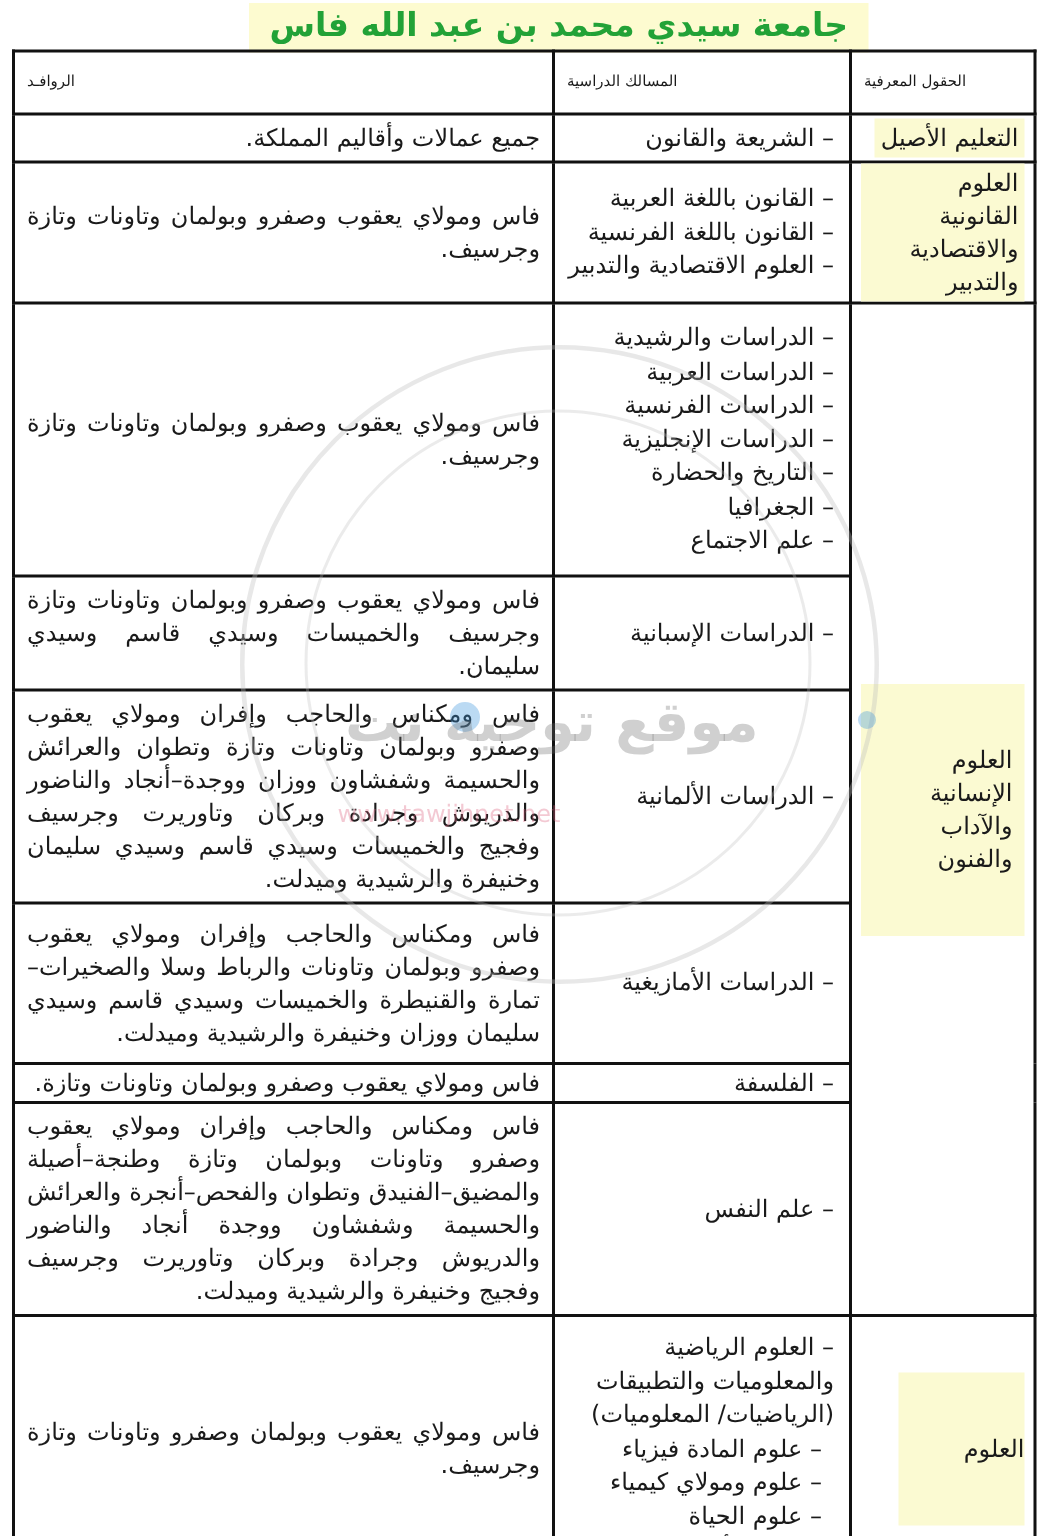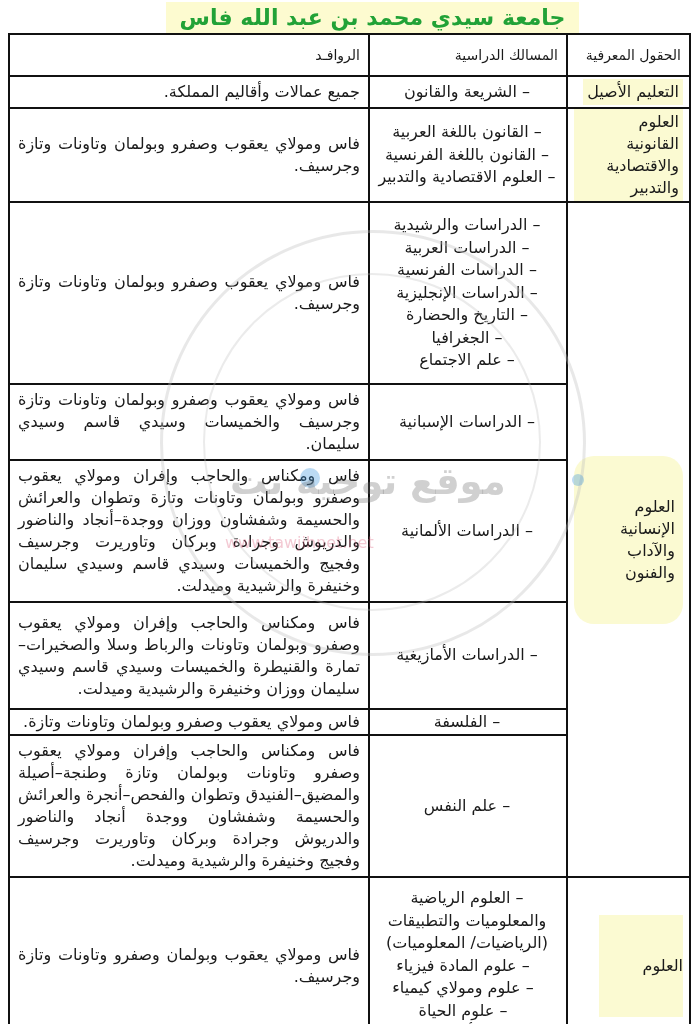"الروافـد" table.main th { font-size: 14px -> 10px; text-align: right -> left }
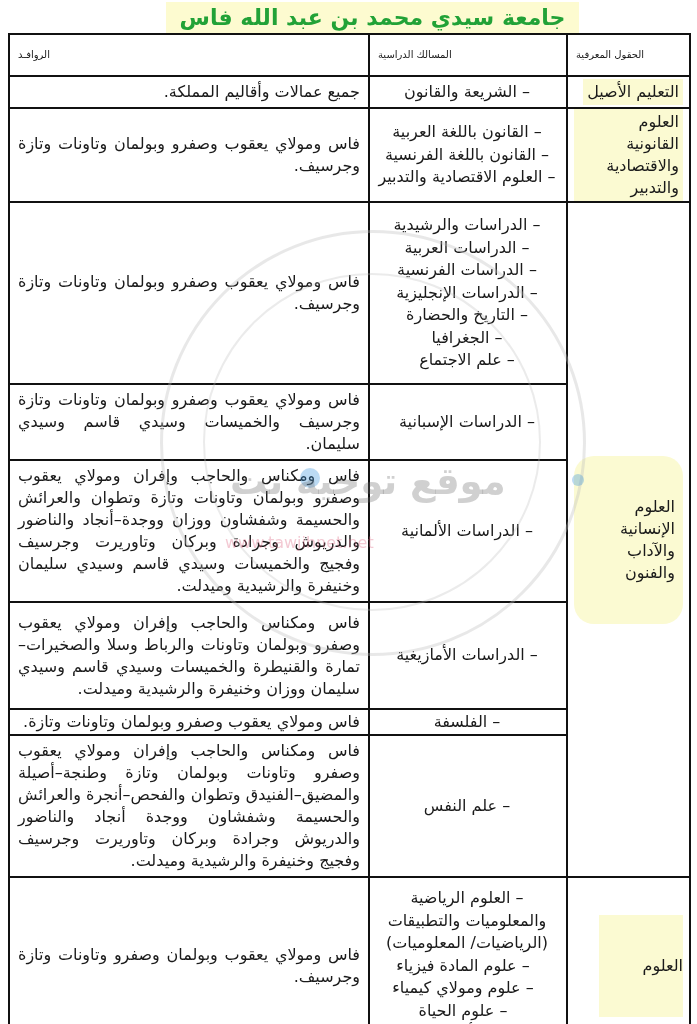"– الشريعة والقانون" .track-cell { text-align: center -> right }
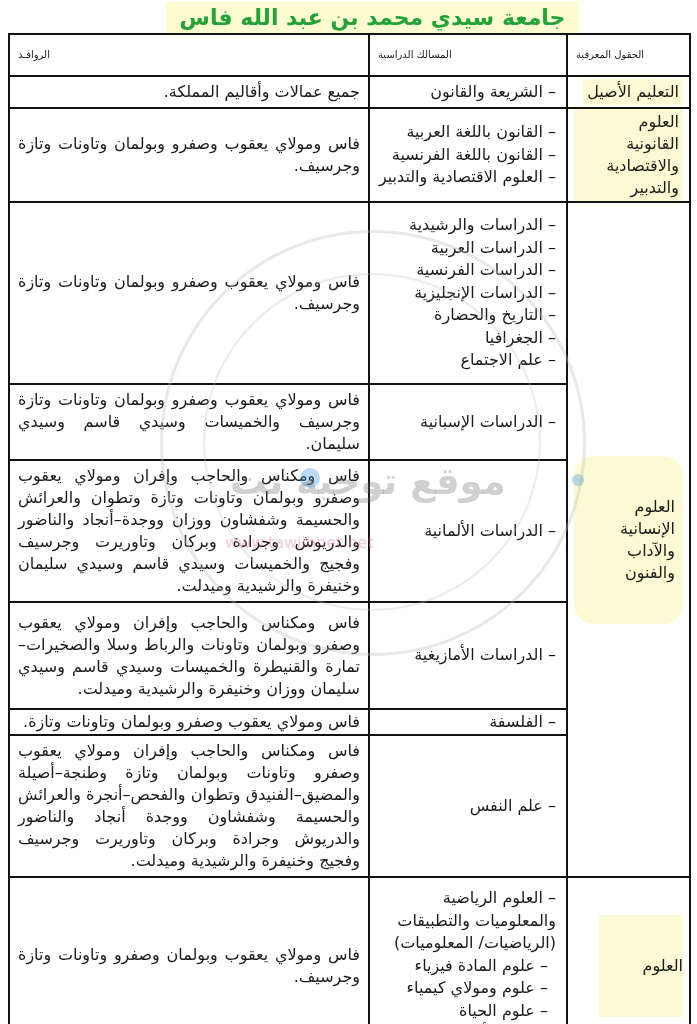"العلوم الإنسانية" .field-hl.tall { border-radius: 20px -> none }
